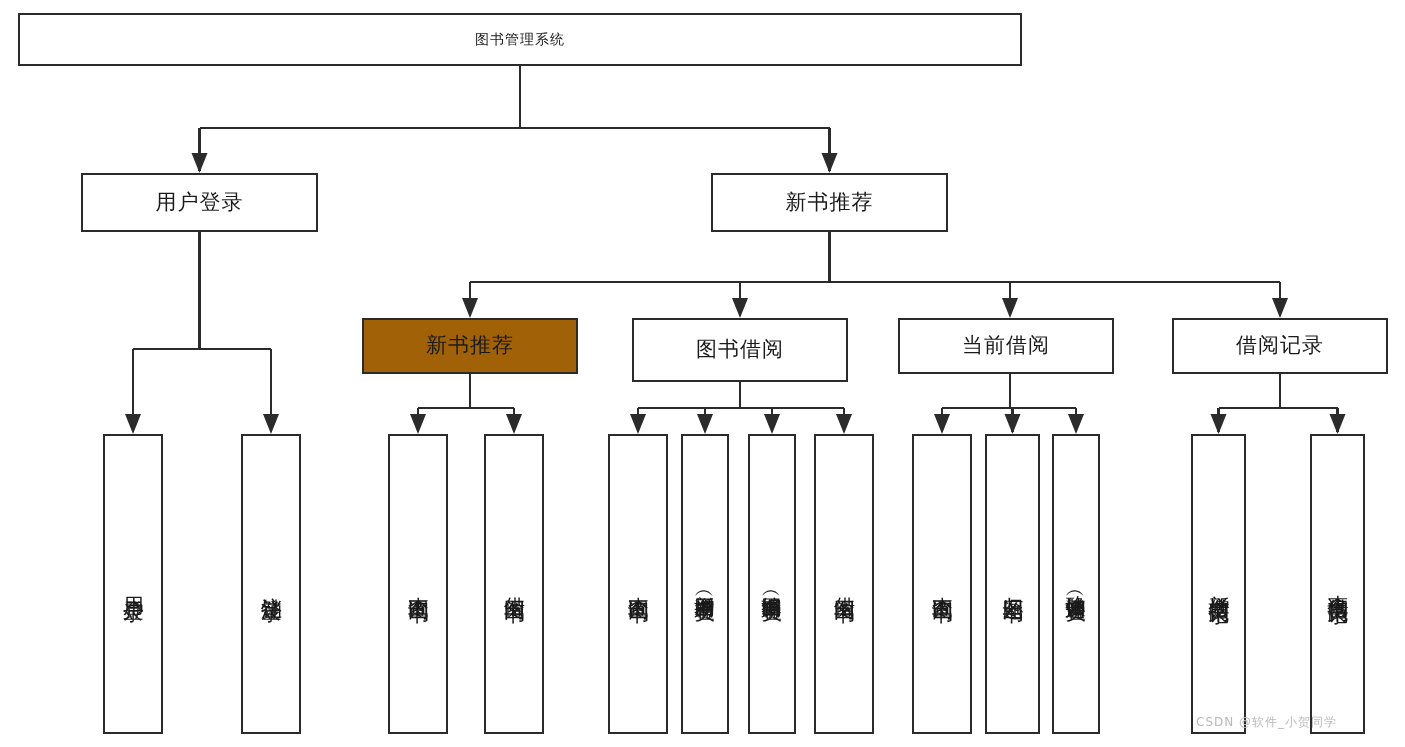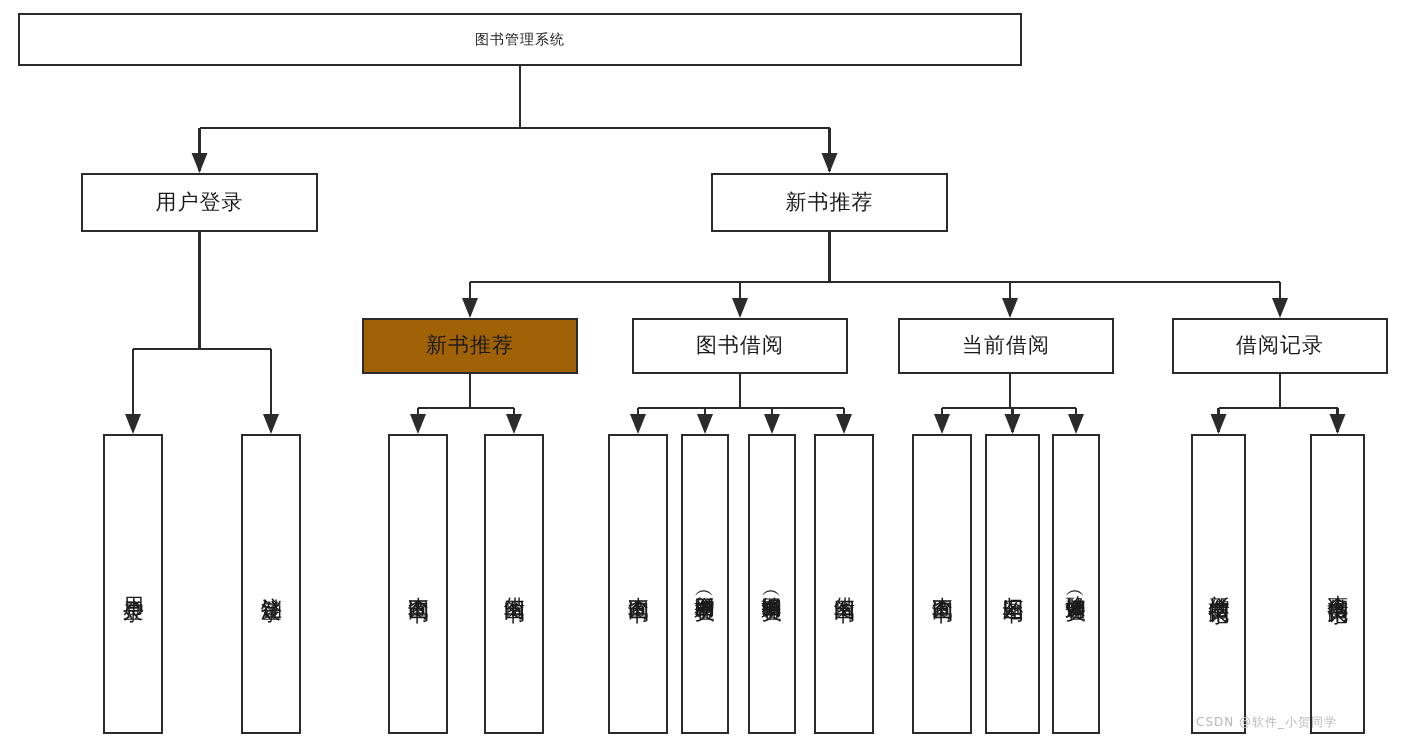"图书借阅" div.node { height: 56px -> 64px }
